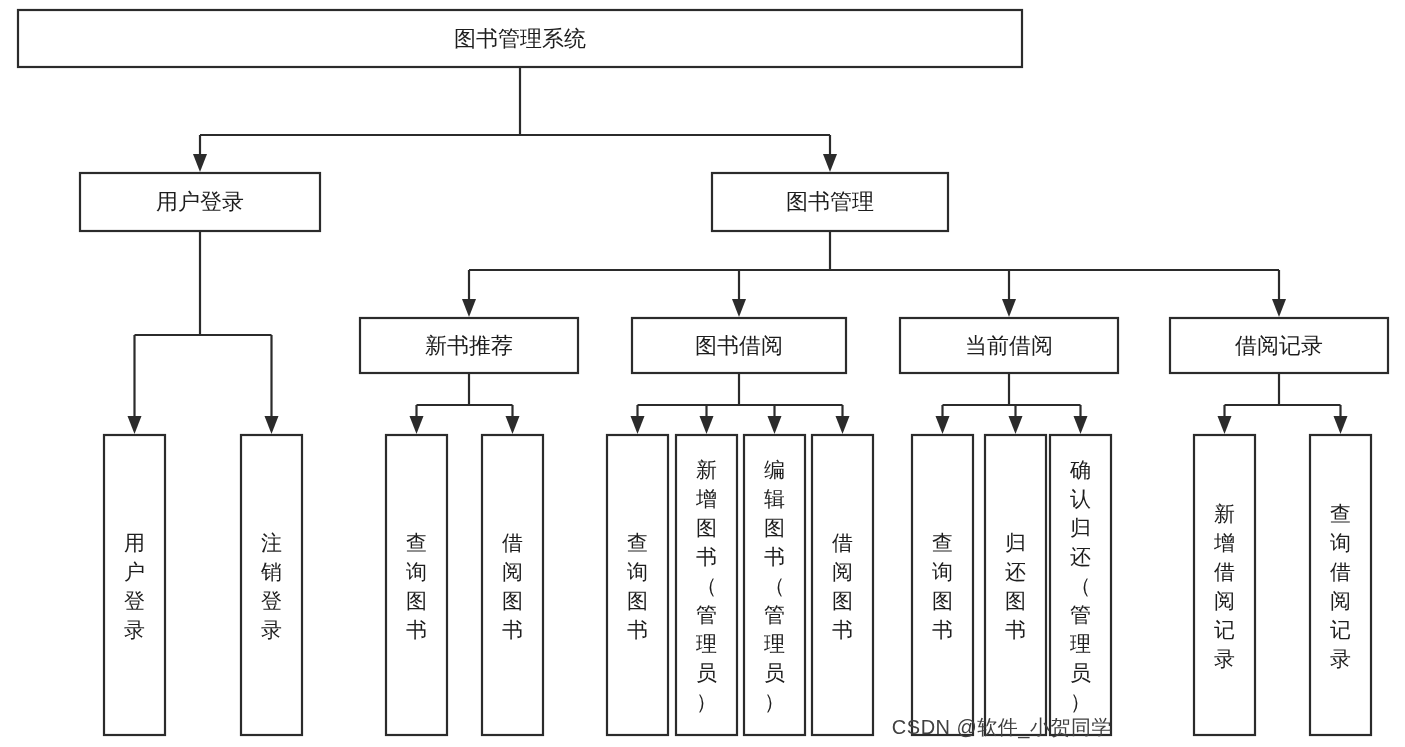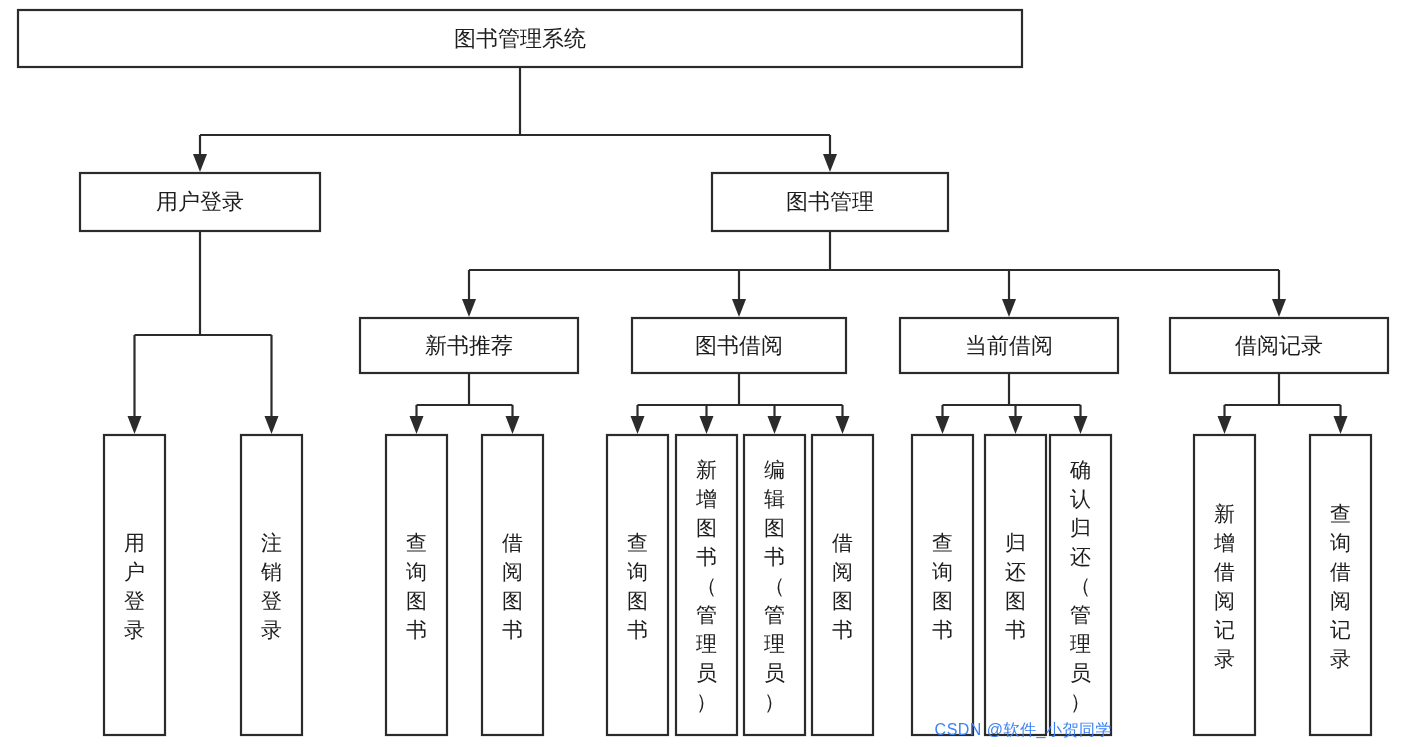"CSDN @软件_小贺同学" .watermark { color: #3b82f6 -> #404040; font-size: 16px -> 20px }
